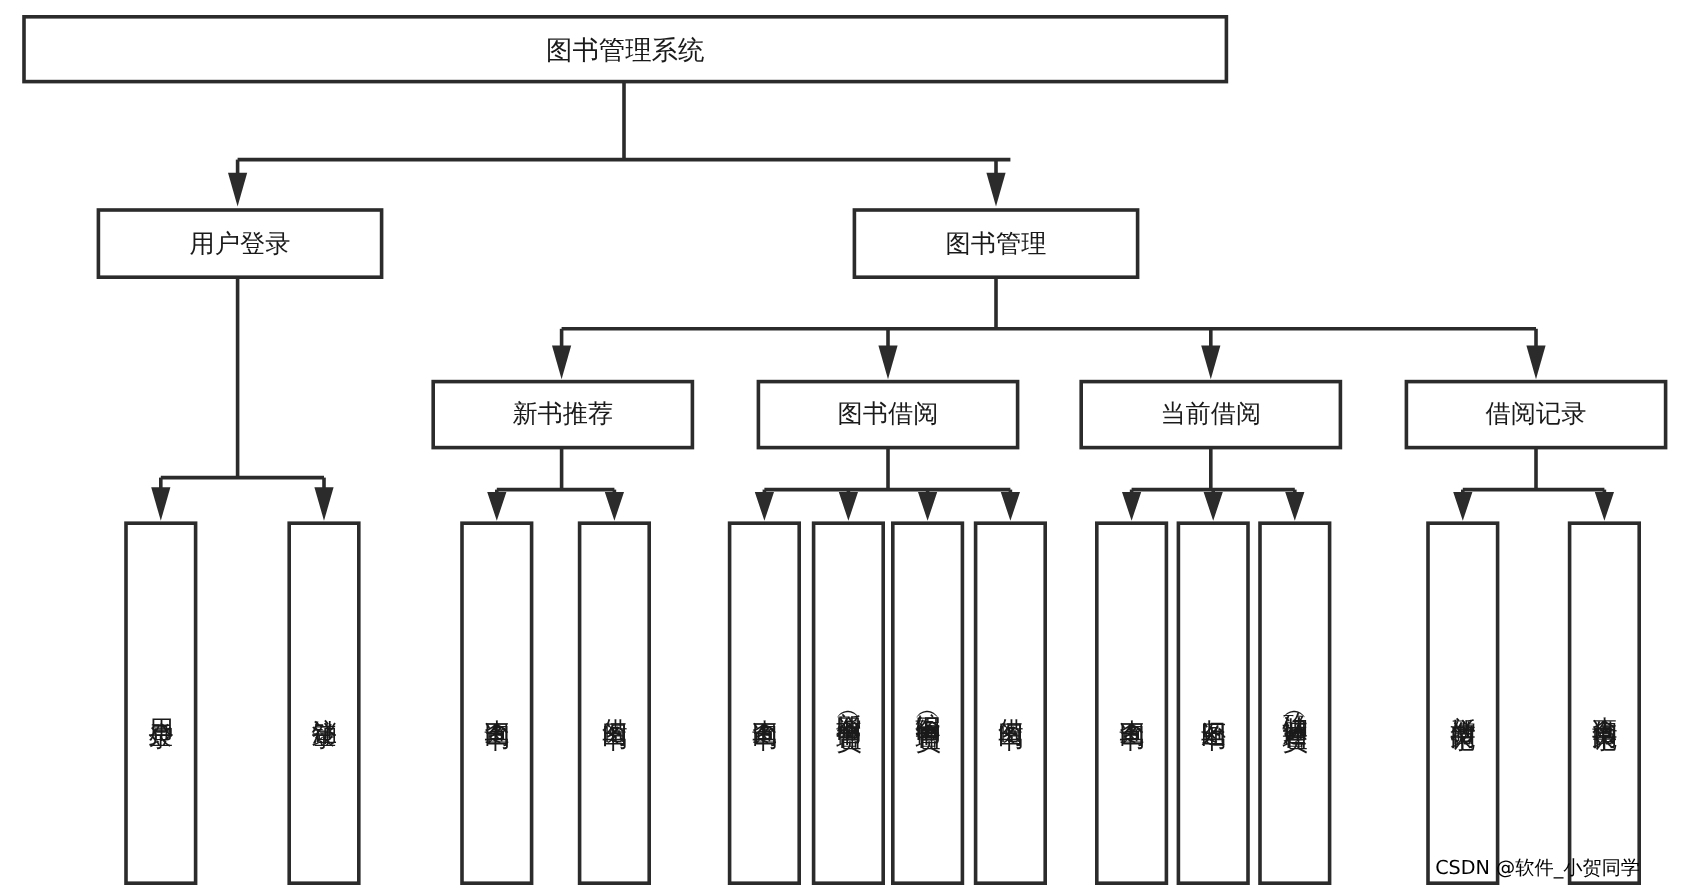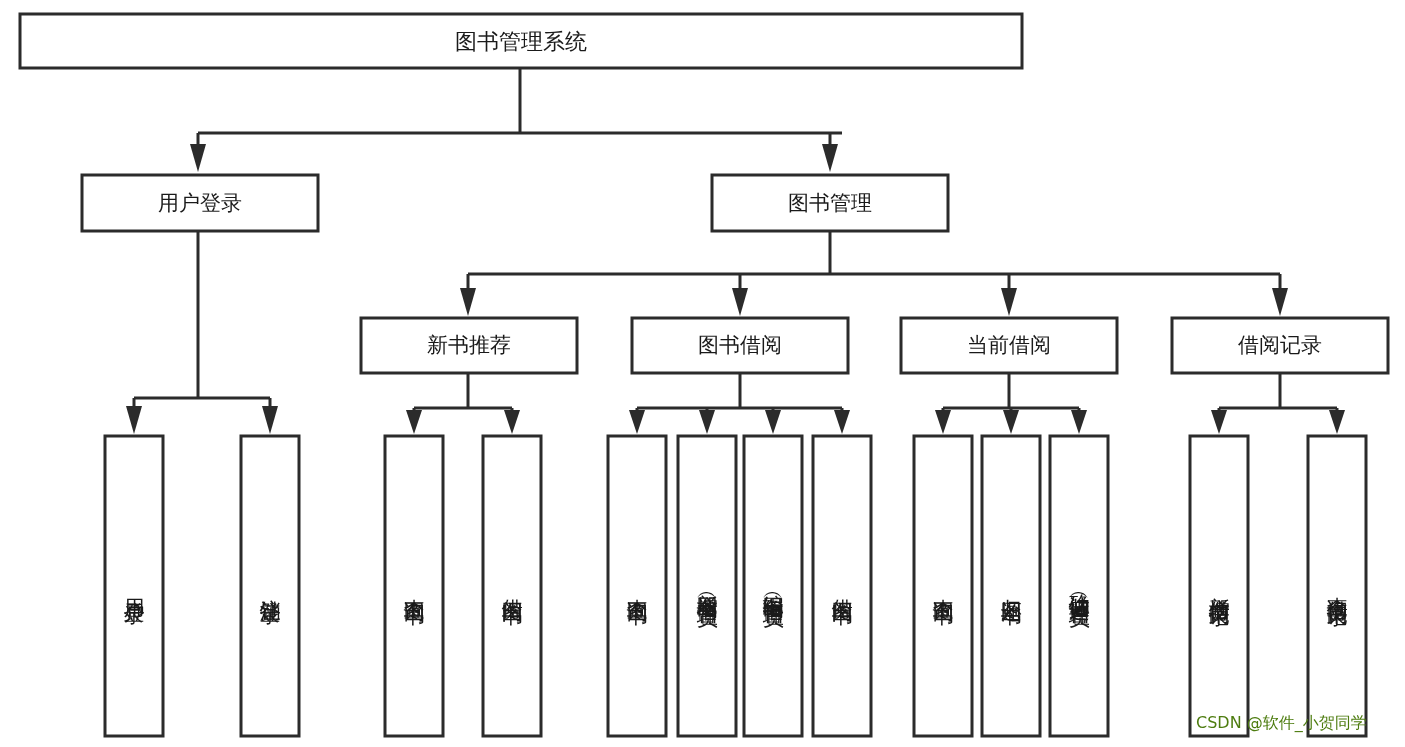"CSDN @软件_小贺同学" .watermark { color: #4d7c0f -> #000000 }
